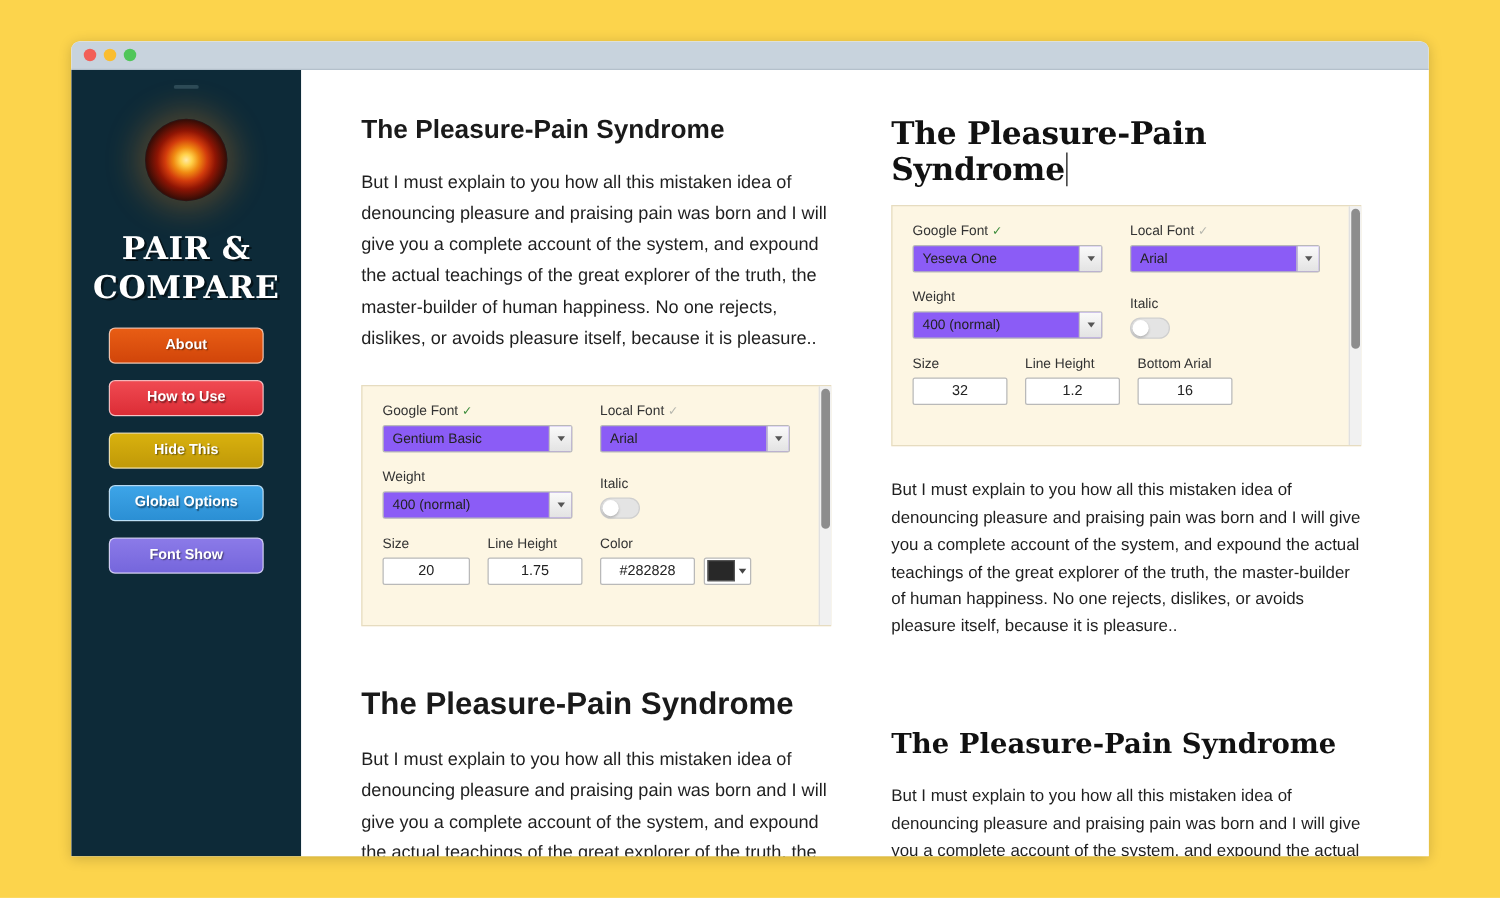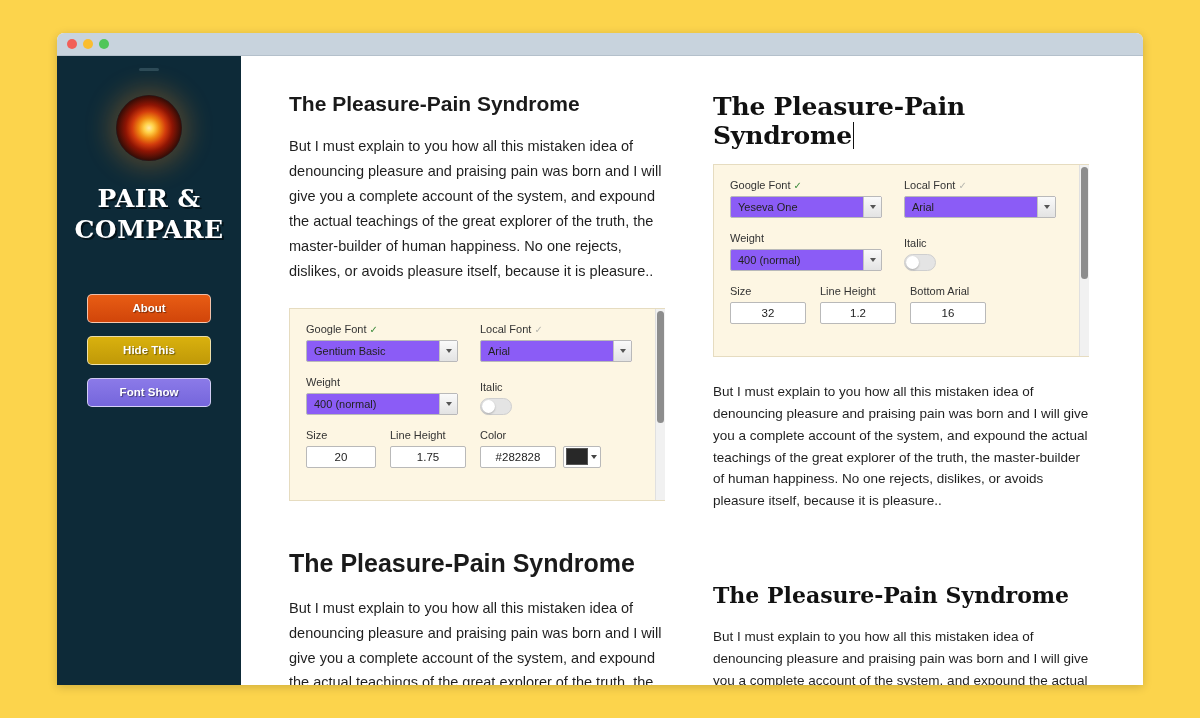"About" .nav { margin-top: 48px -> 16px }
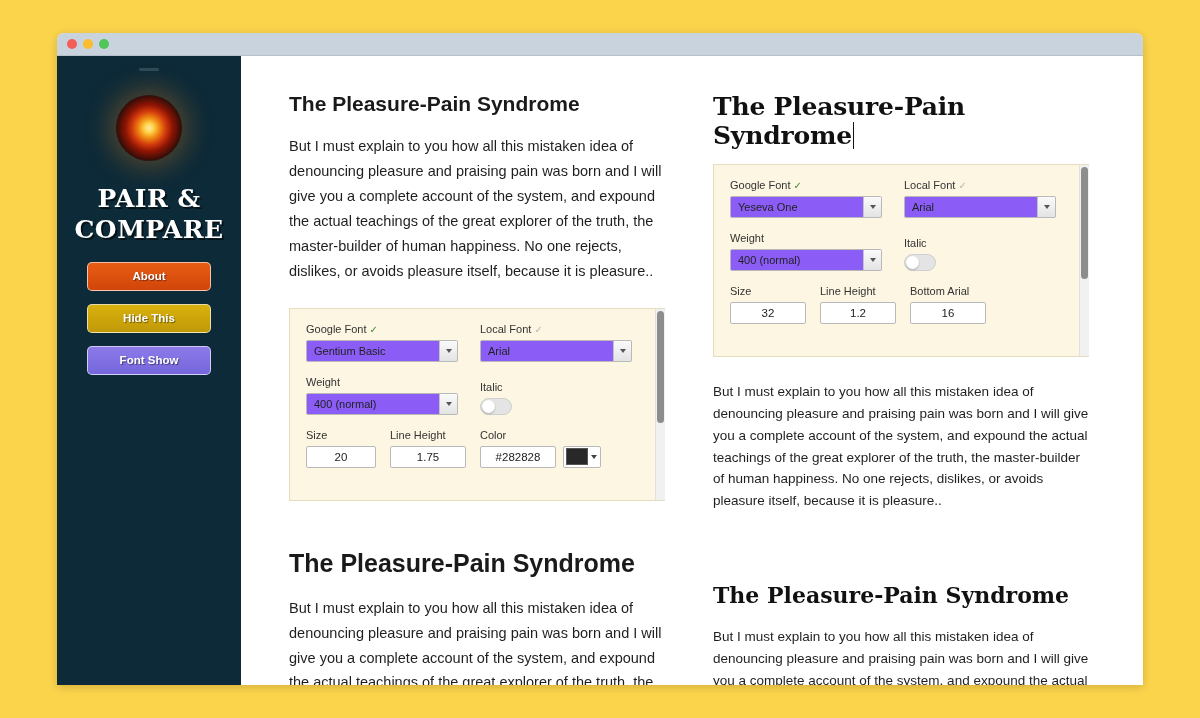"How to Use" div.nav-btn { html: none -> <div>How to Use</div> }
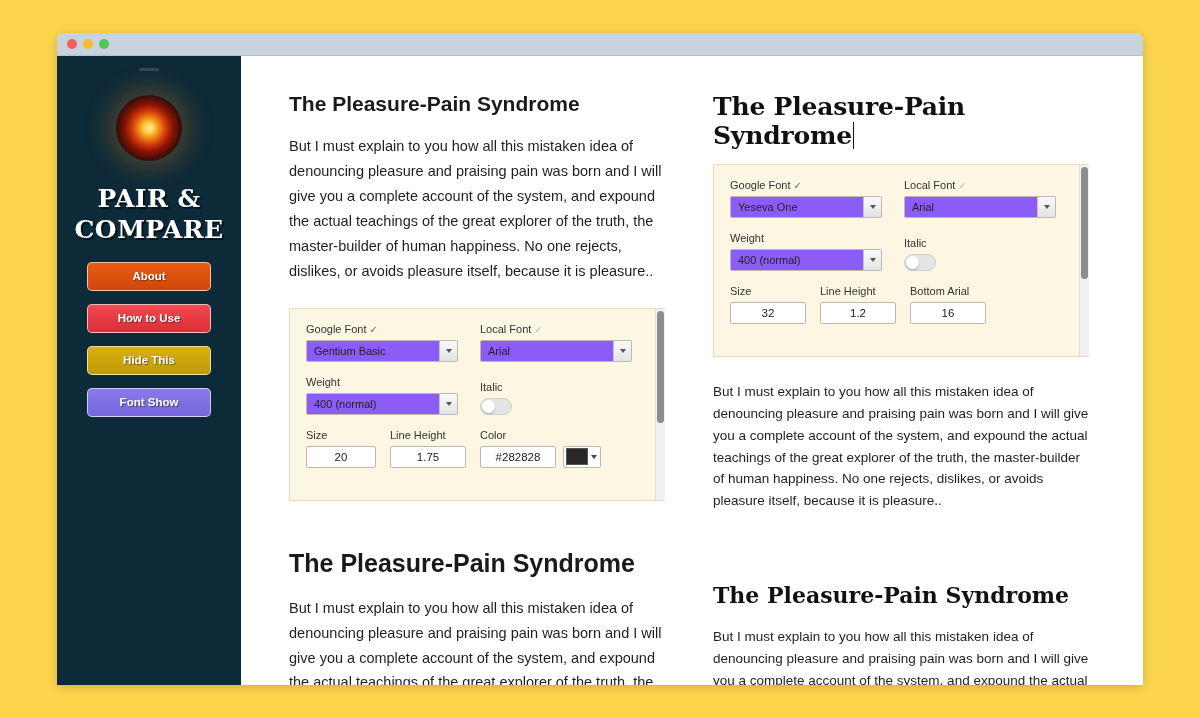"Global Options" div.nav-btn { html: none -> <div>Global Options</div> }
